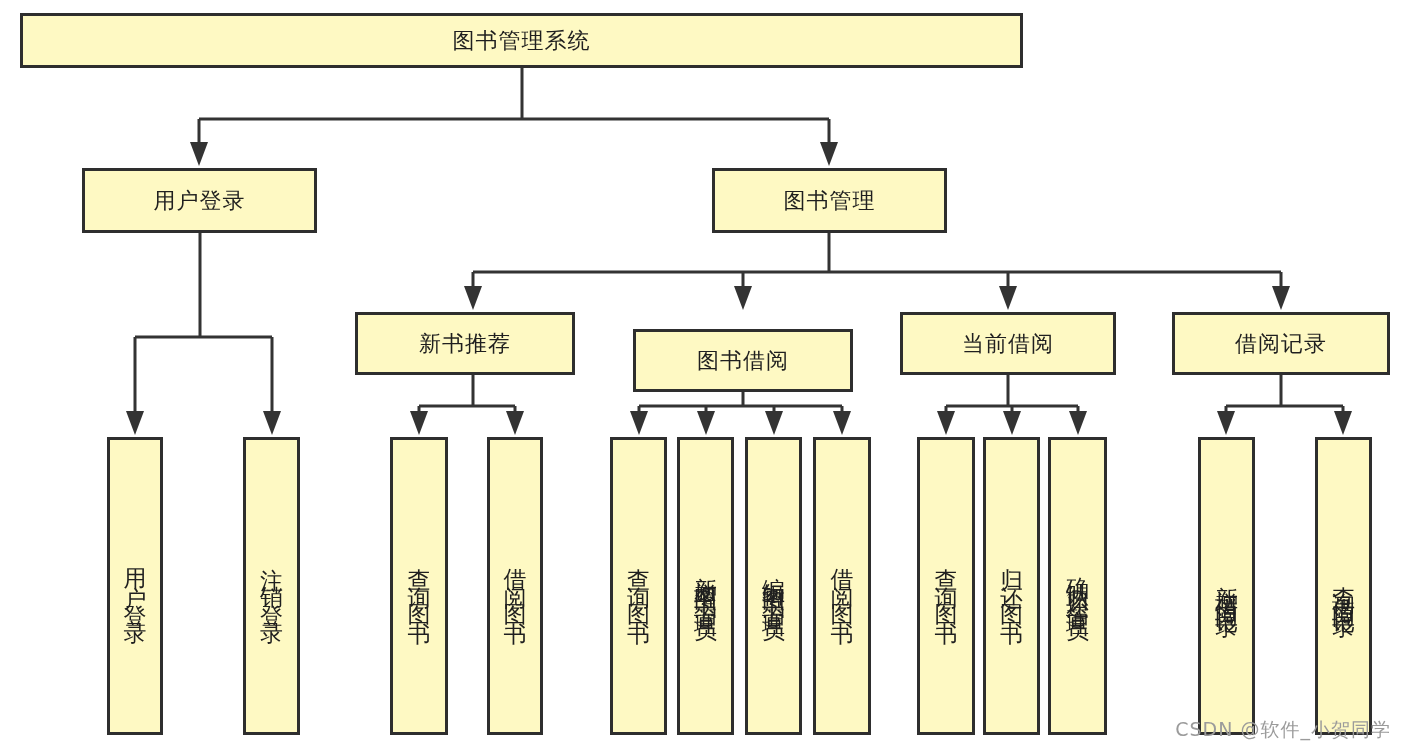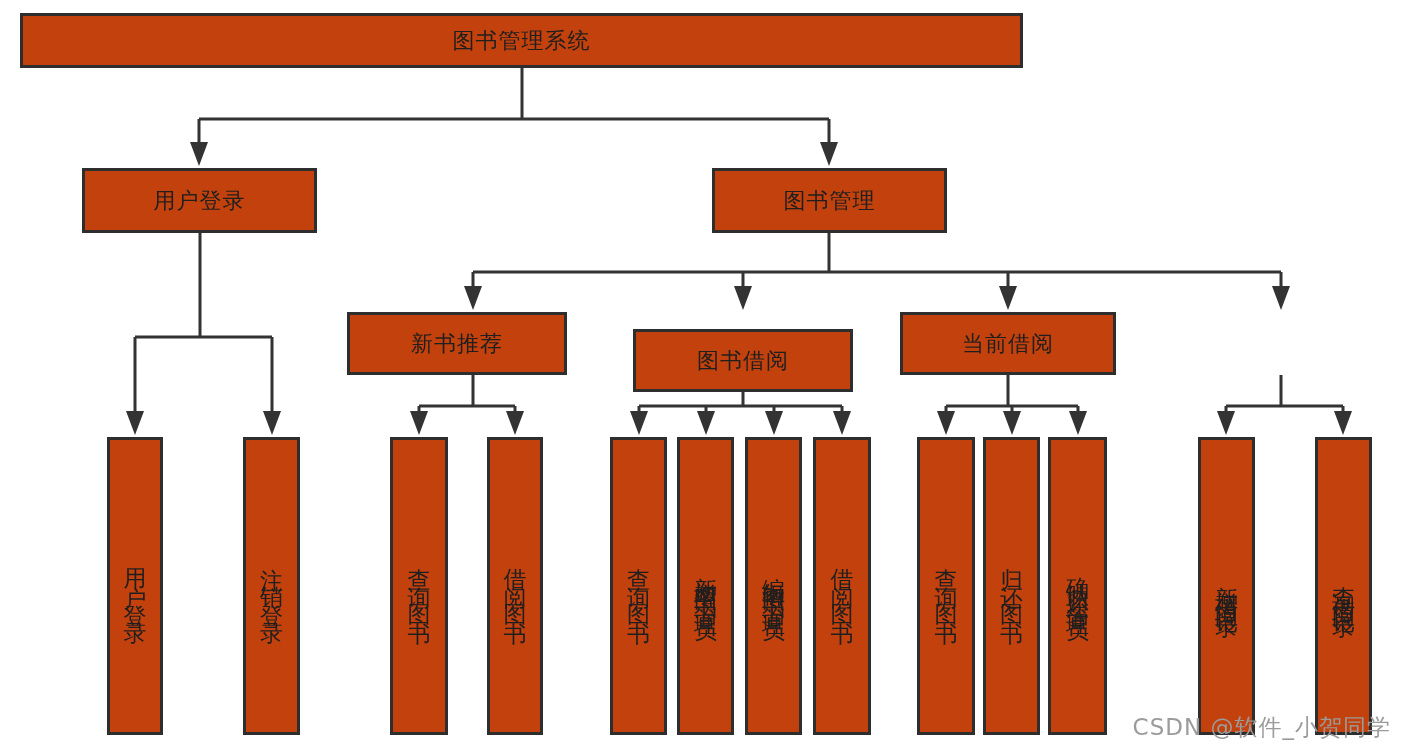"图书管理系统" .node { background: #c2410c -> #fef9c3 }
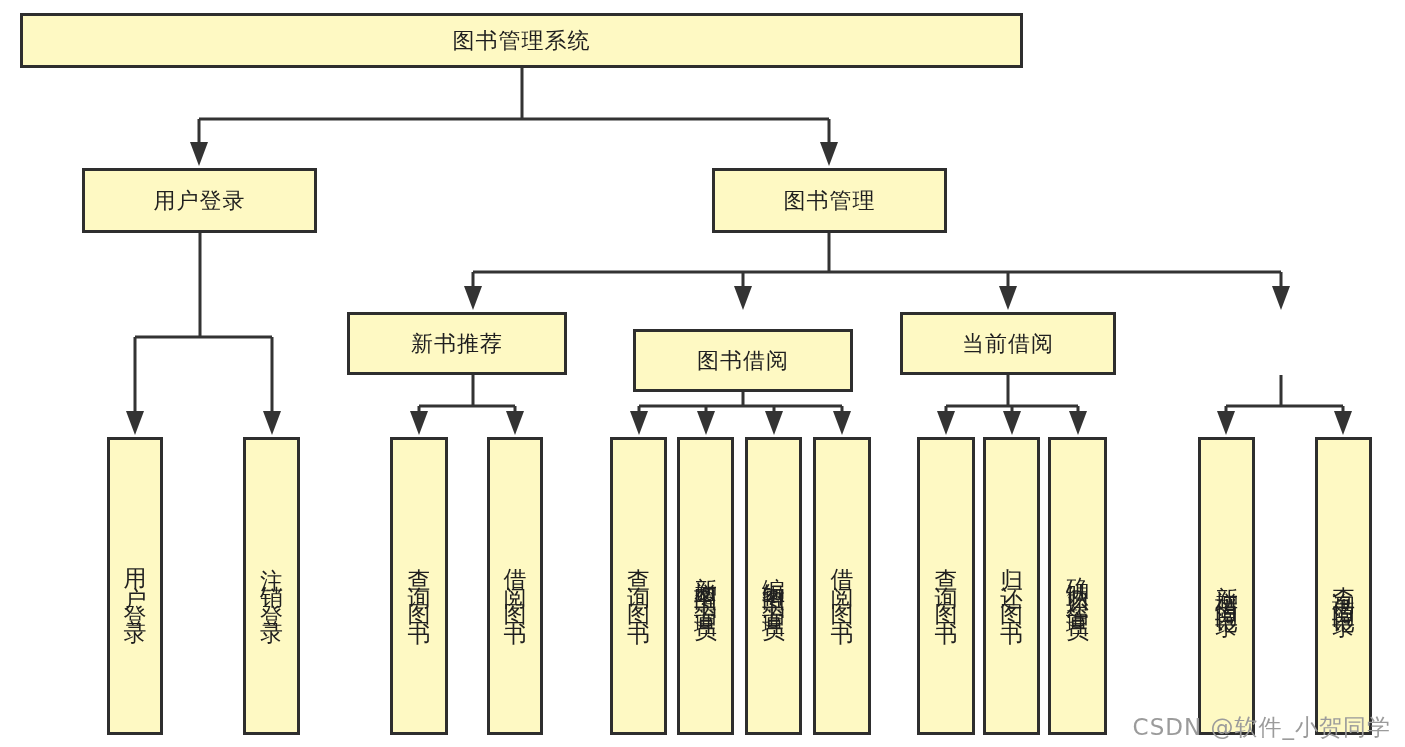"新书推荐" div.node { left: 347px -> 355px }
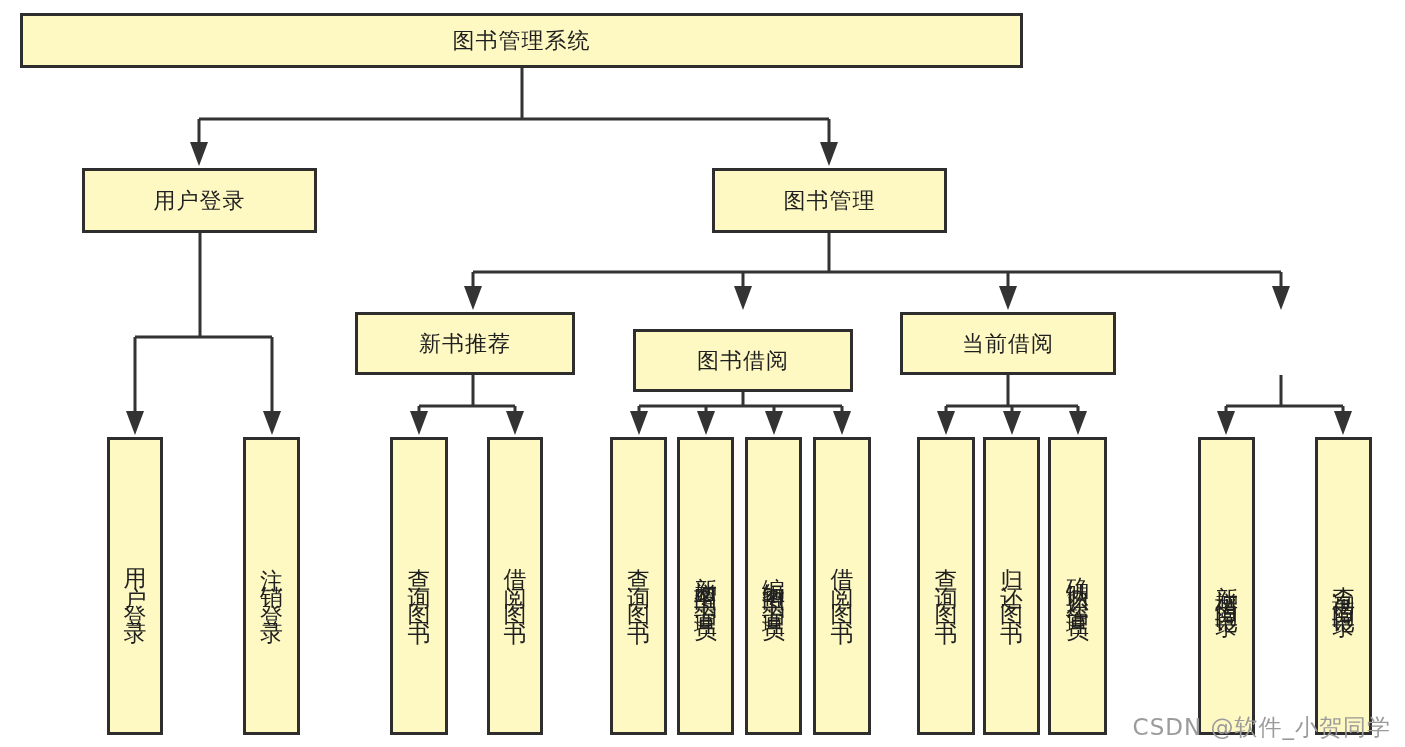"借阅记录" div.node { html: none -> <div> <span>借阅记录</span> </div> }
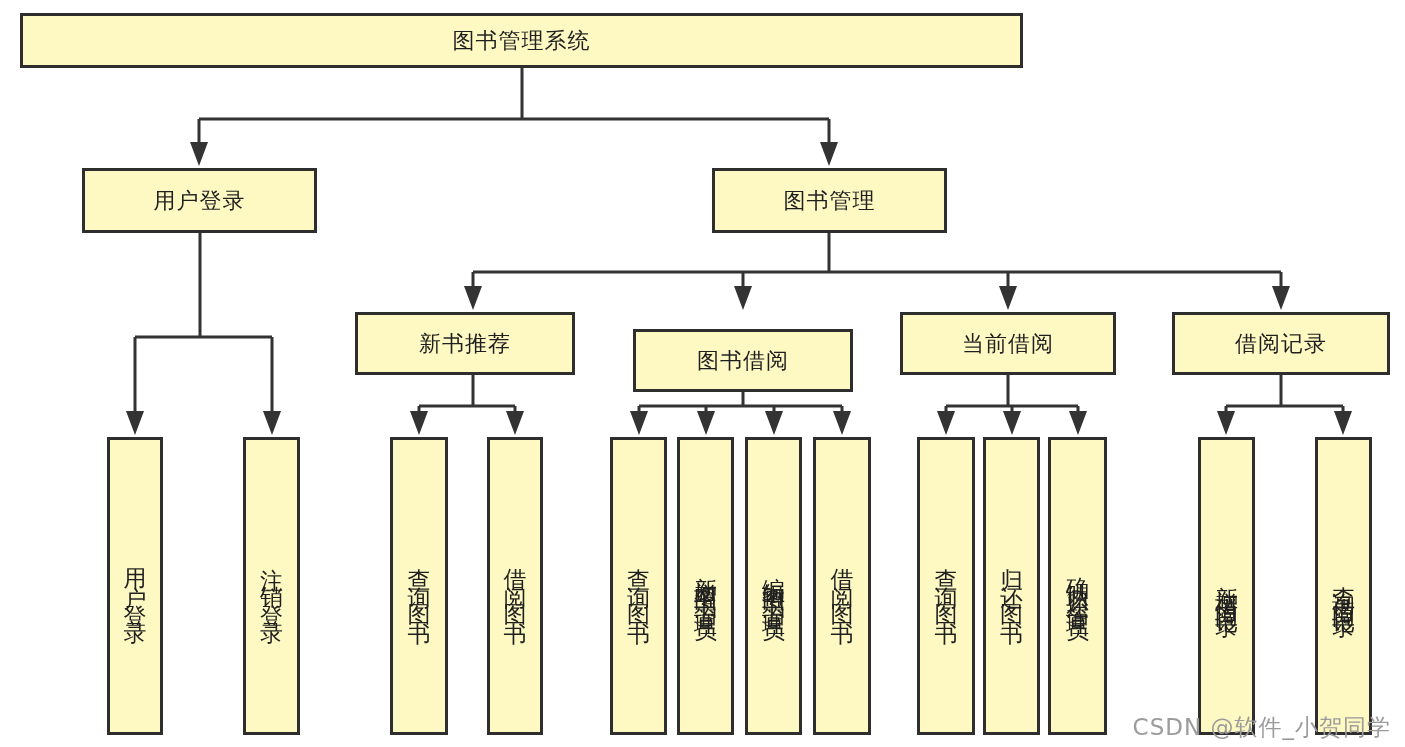"CSDN @软件_小贺同学" .watermark { font-size: 23px -> 19px }
